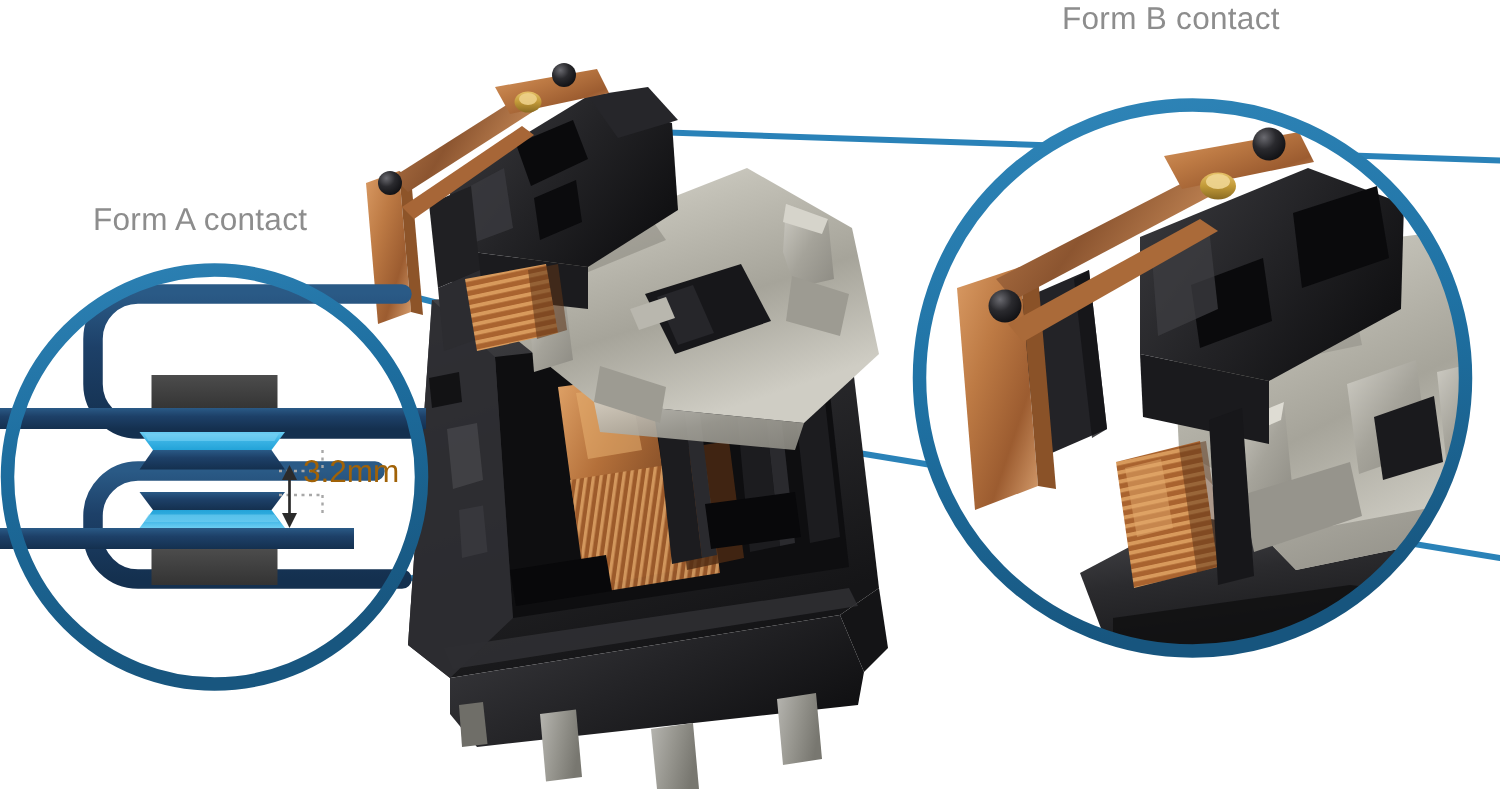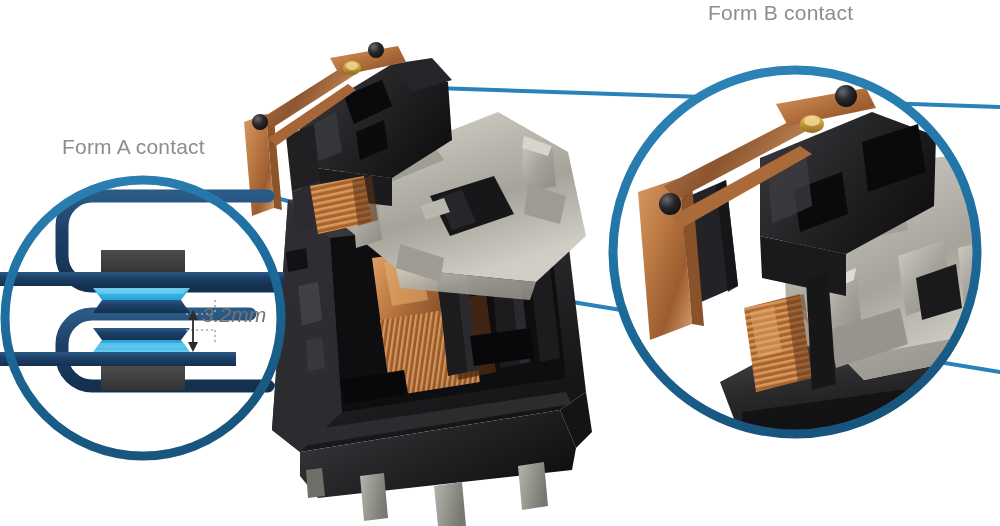"3.2mm" .dim-text { color: #737373 -> #a16207; font-style: italic -> none }
